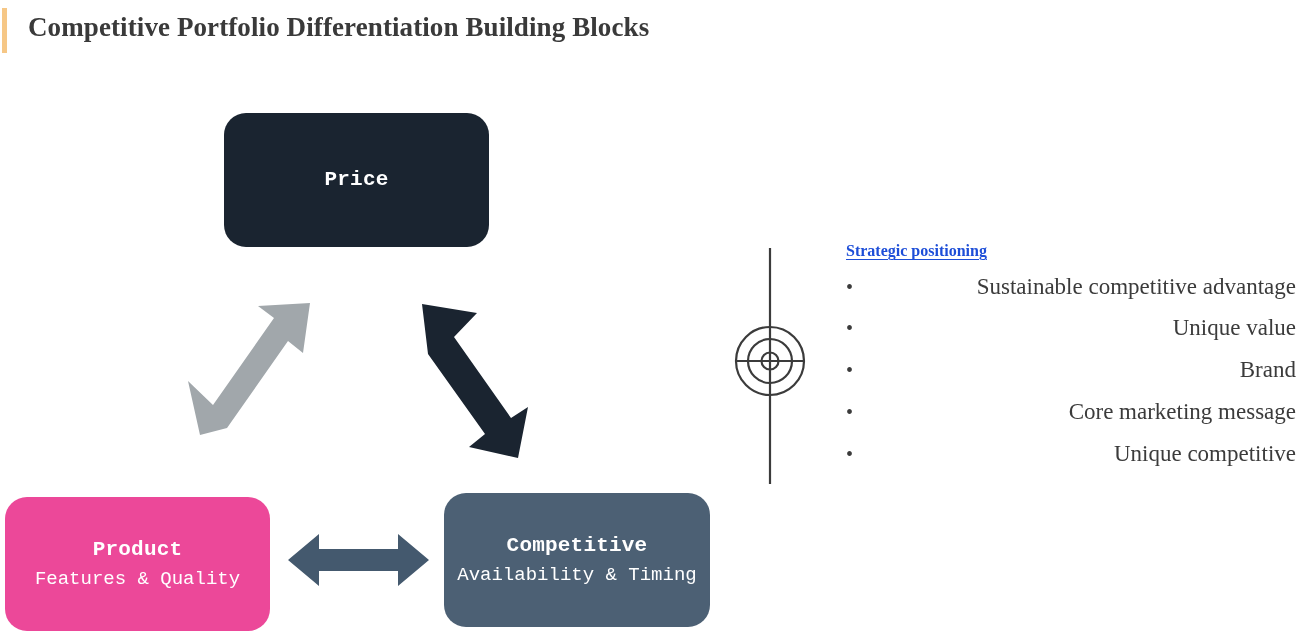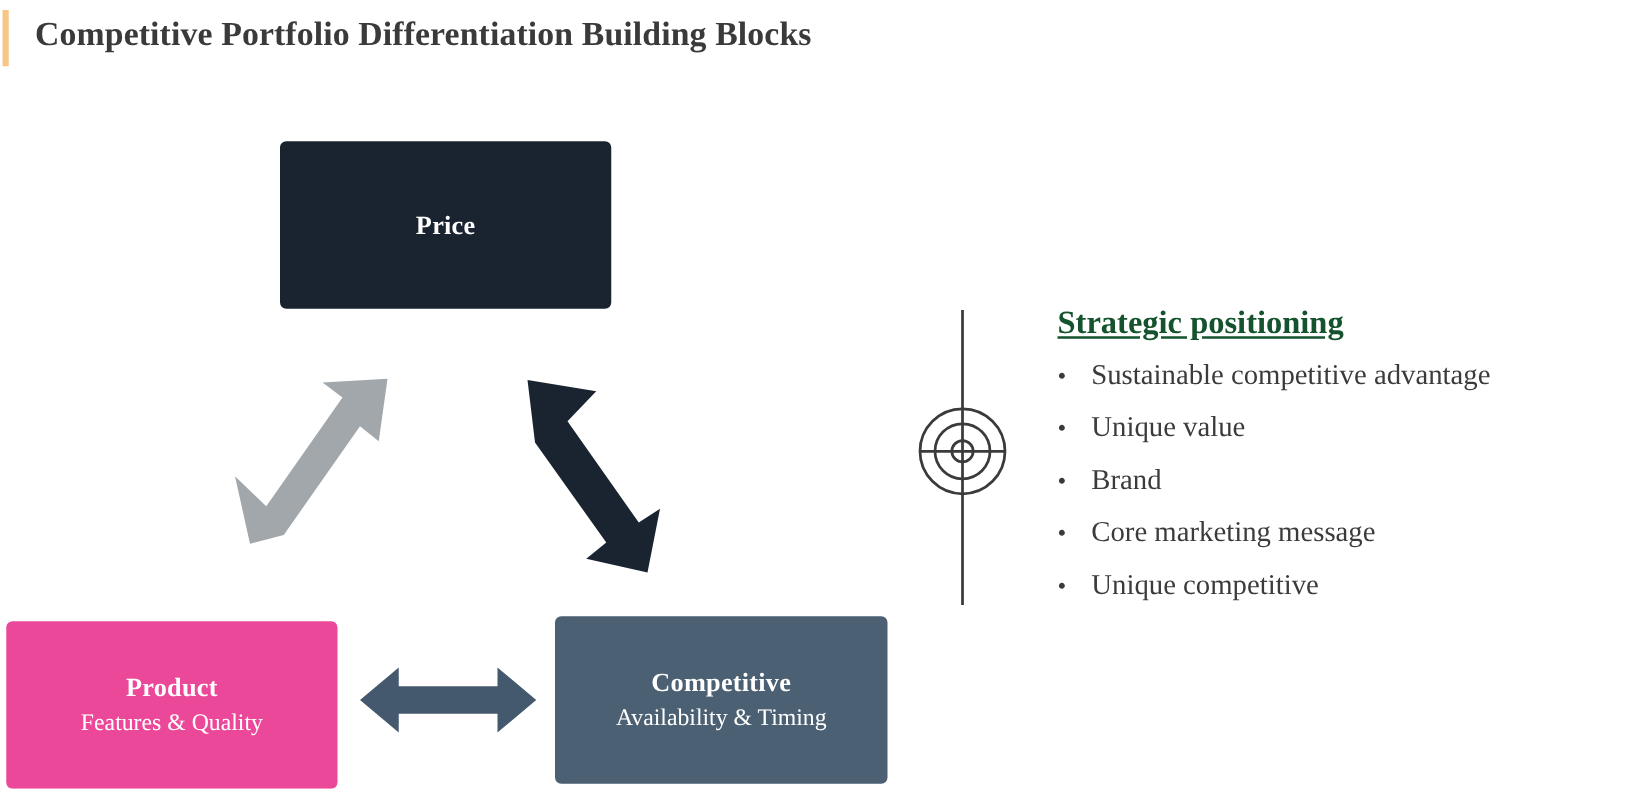"Price" .node-box { border-radius: 5px -> 22px; font-family: none -> Liberation Mono, monospace }
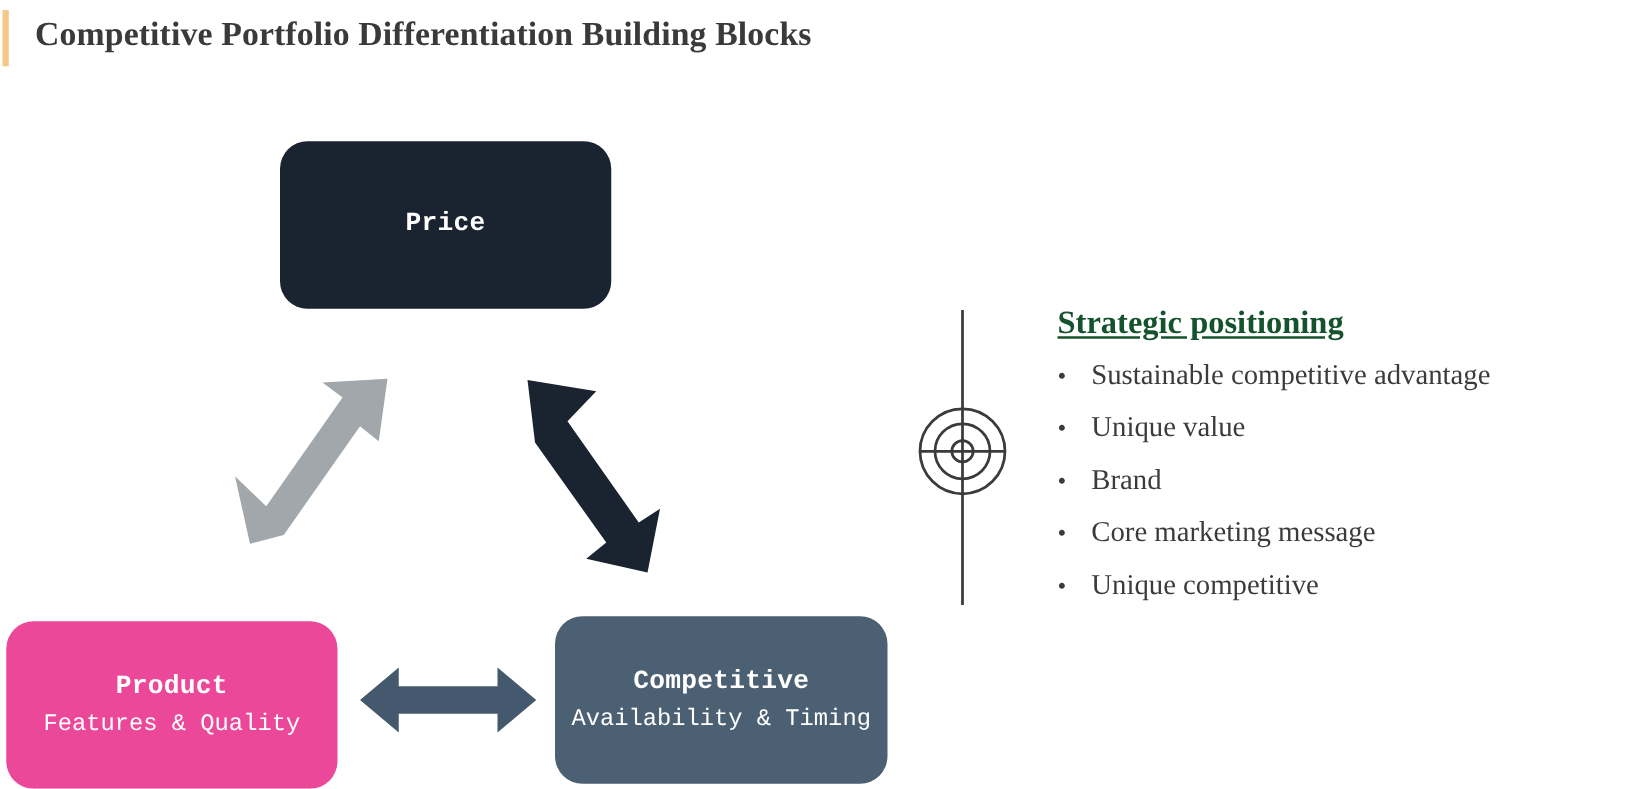"Strategic positioning" #strategic-heading { color: #14532d -> #1d4ed8; font-size: 26px -> 16px }
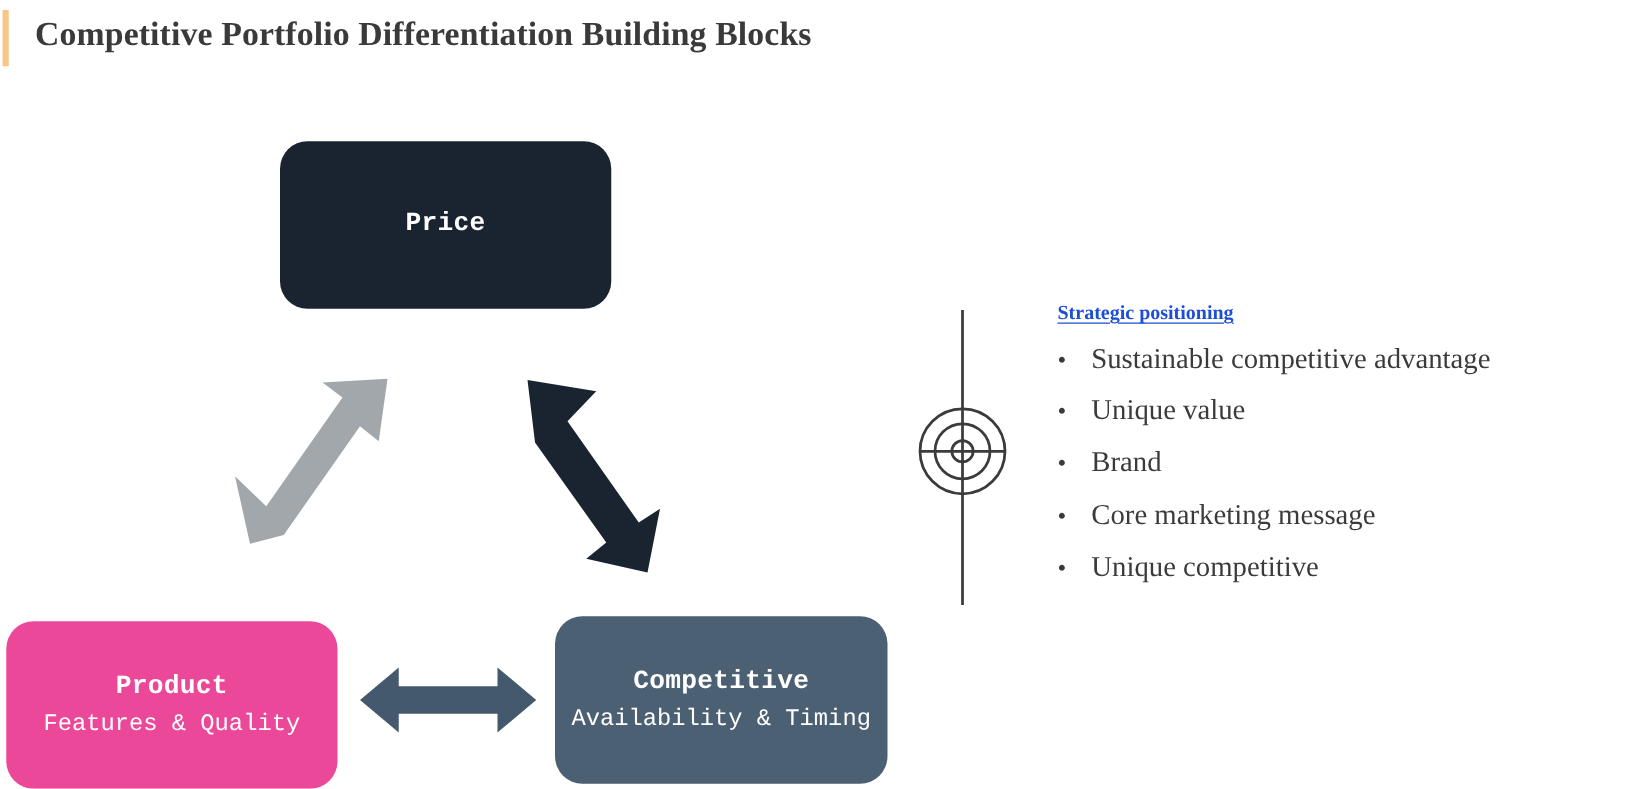"Sustainable competitive advantage" .bullet-text { text-align: none -> right }
